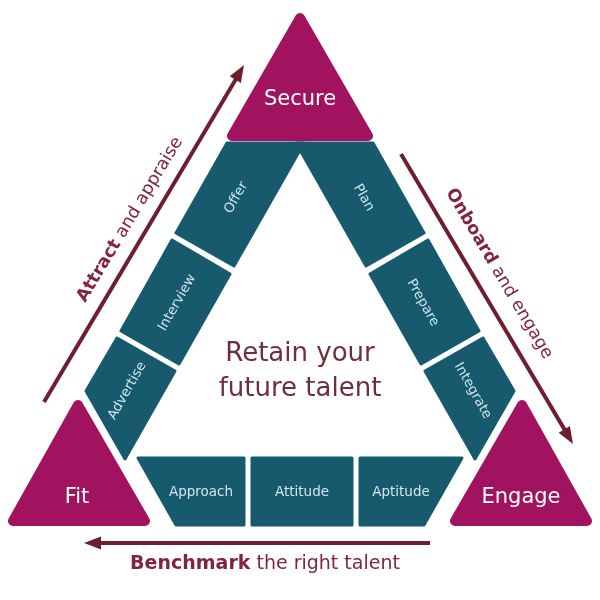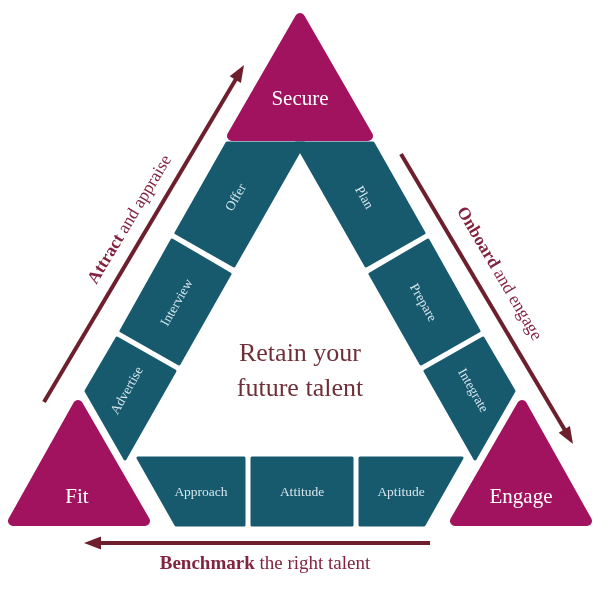"Secure" .stage { font-family: Liberation Serif, serif -> none }
